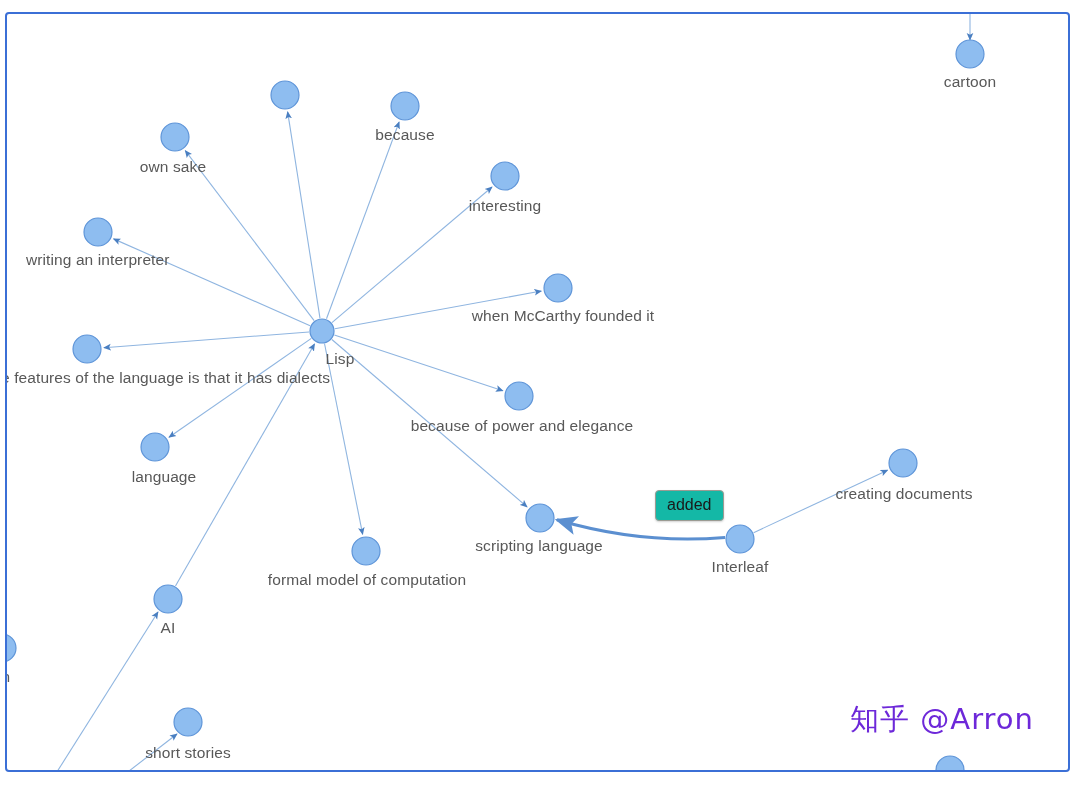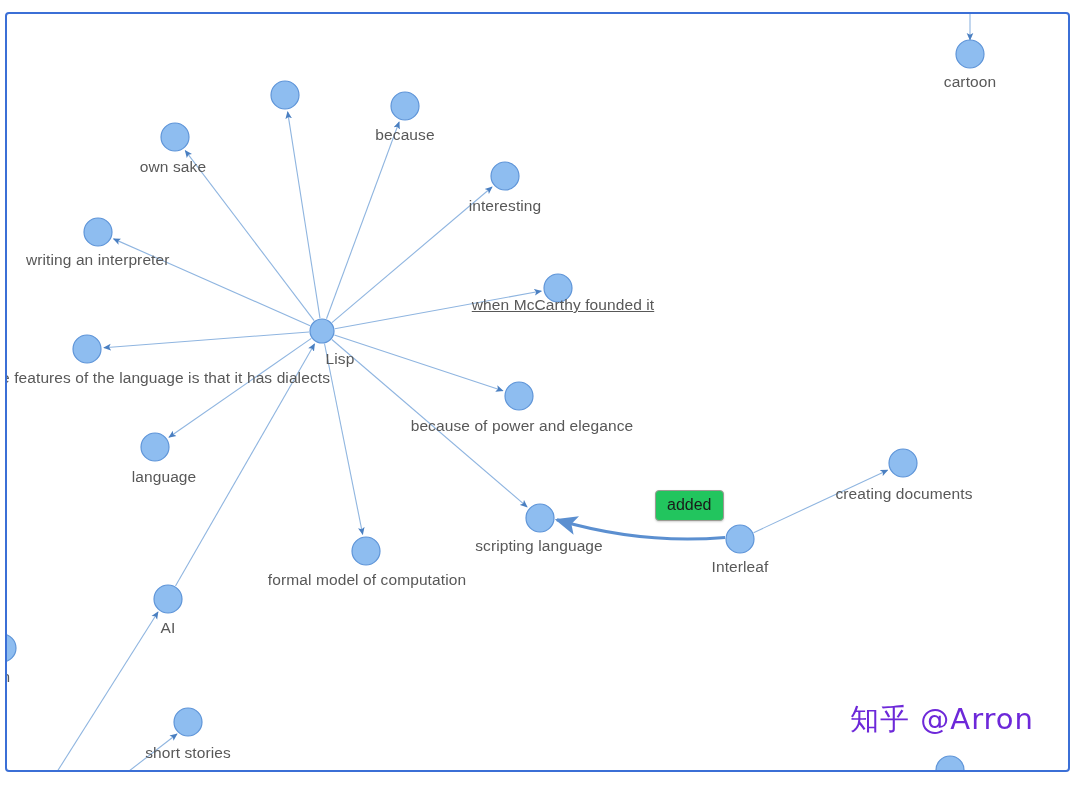"when McCarthy founded it" div.node-label { text-decoration: underline -> none; top: 282px -> 293px }
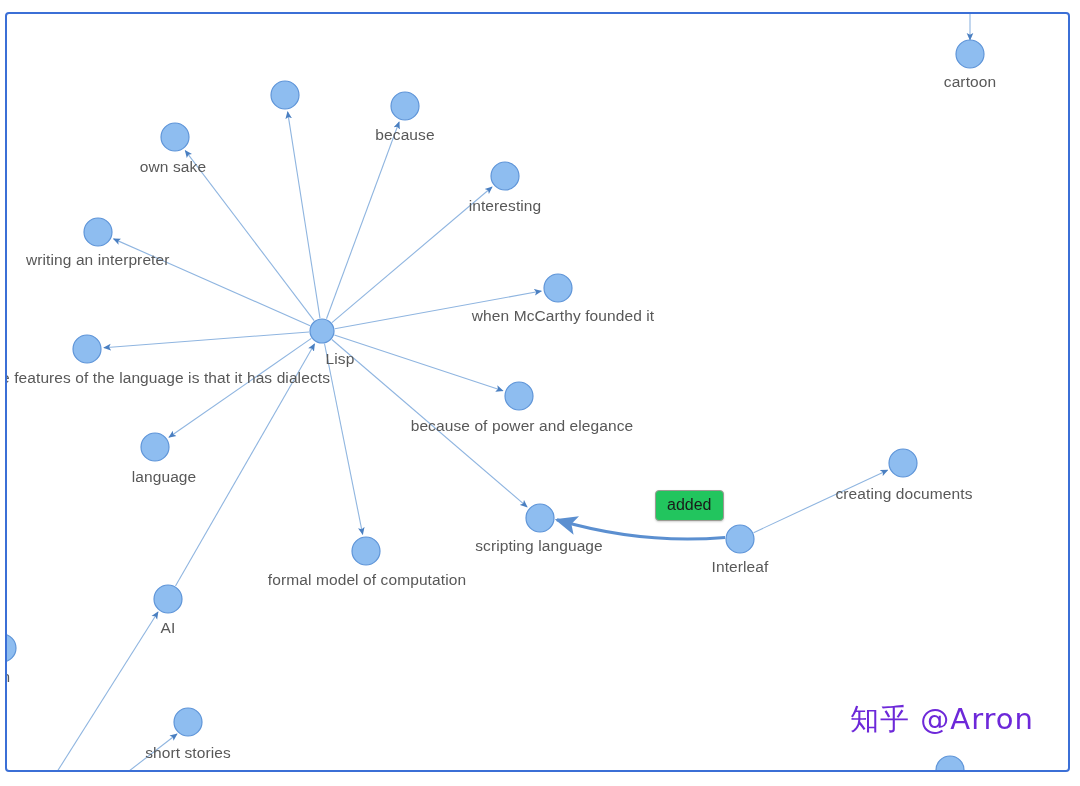"added" .edge-tooltip { background: #22c55e -> #14b8a6 }
